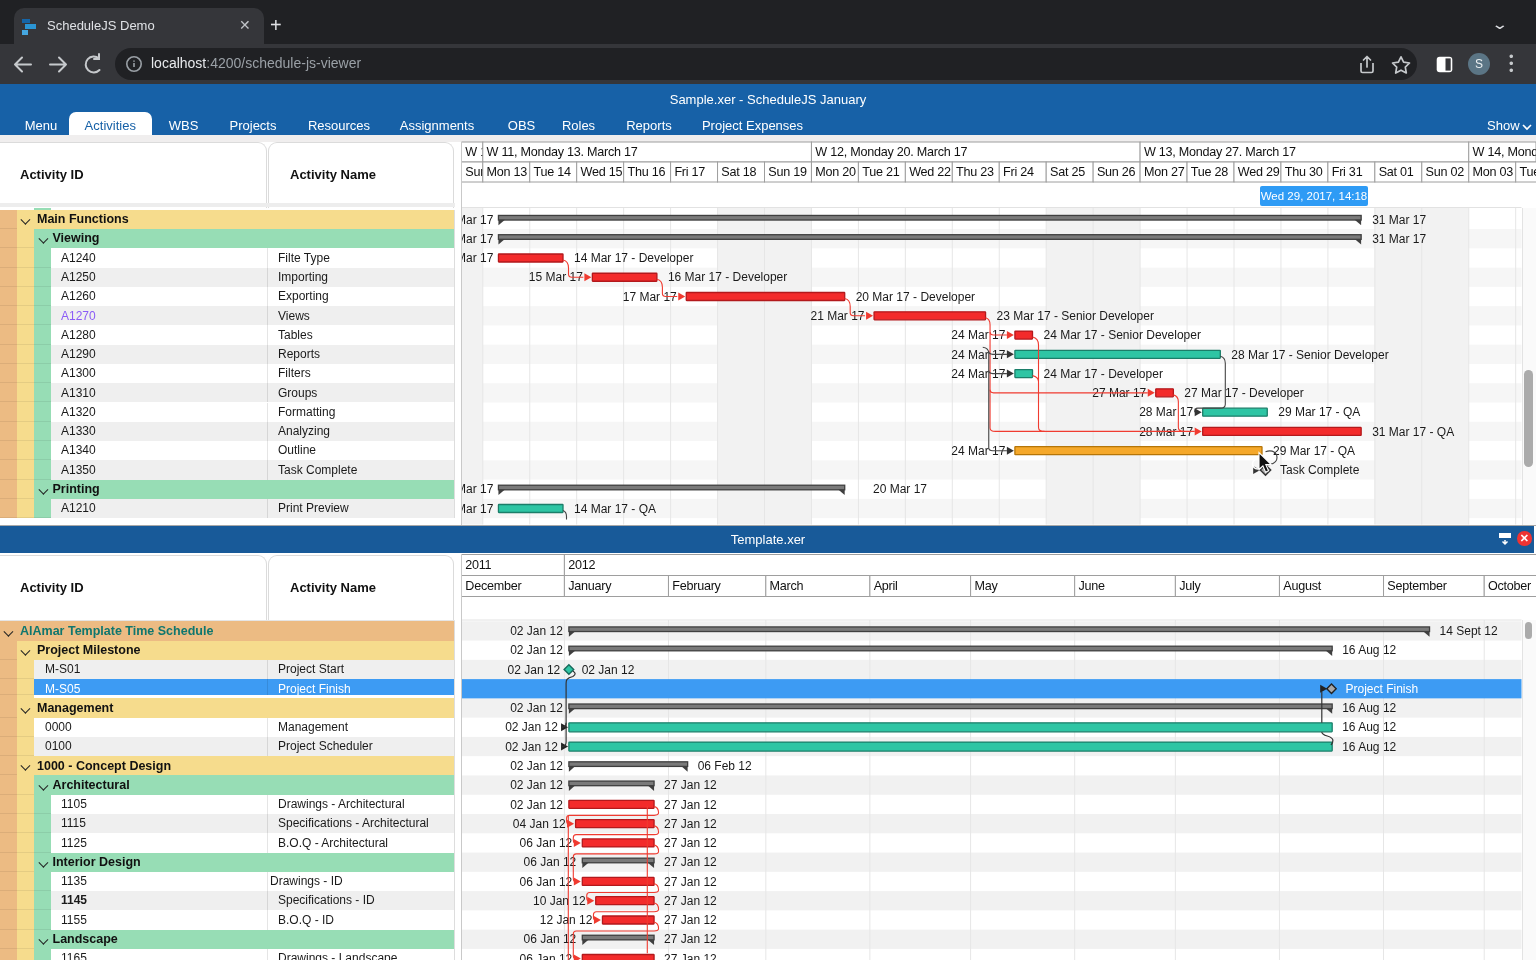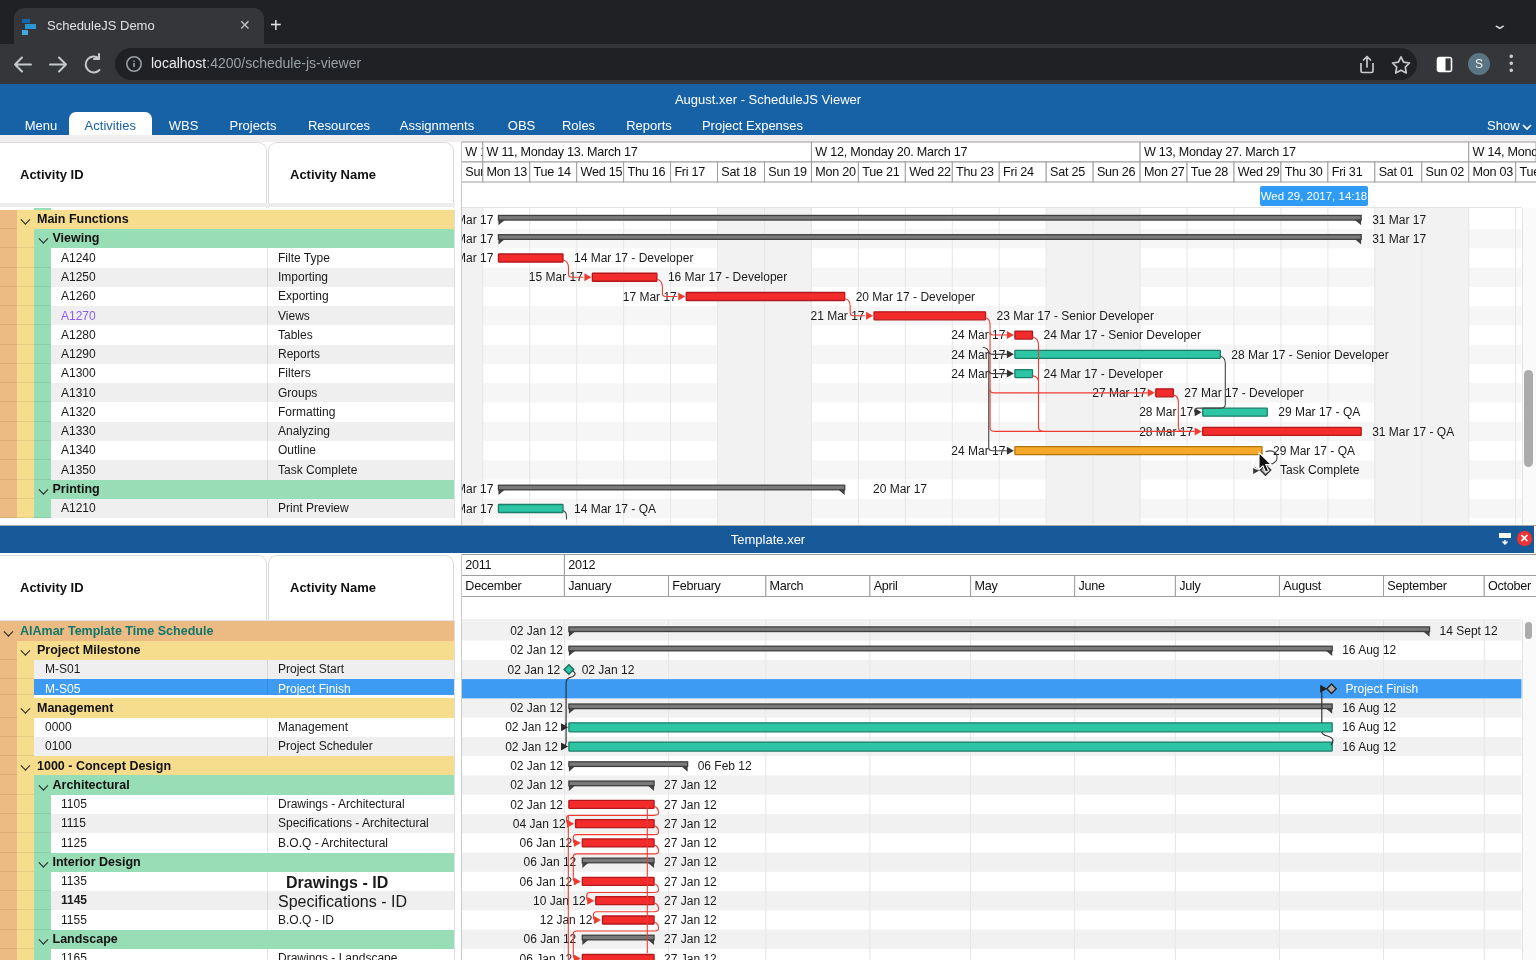"August.xer - ScheduleJS Viewer" div.abs { text: August.xer - ScheduleJS Viewer -> Sample.xer - ScheduleJS January }
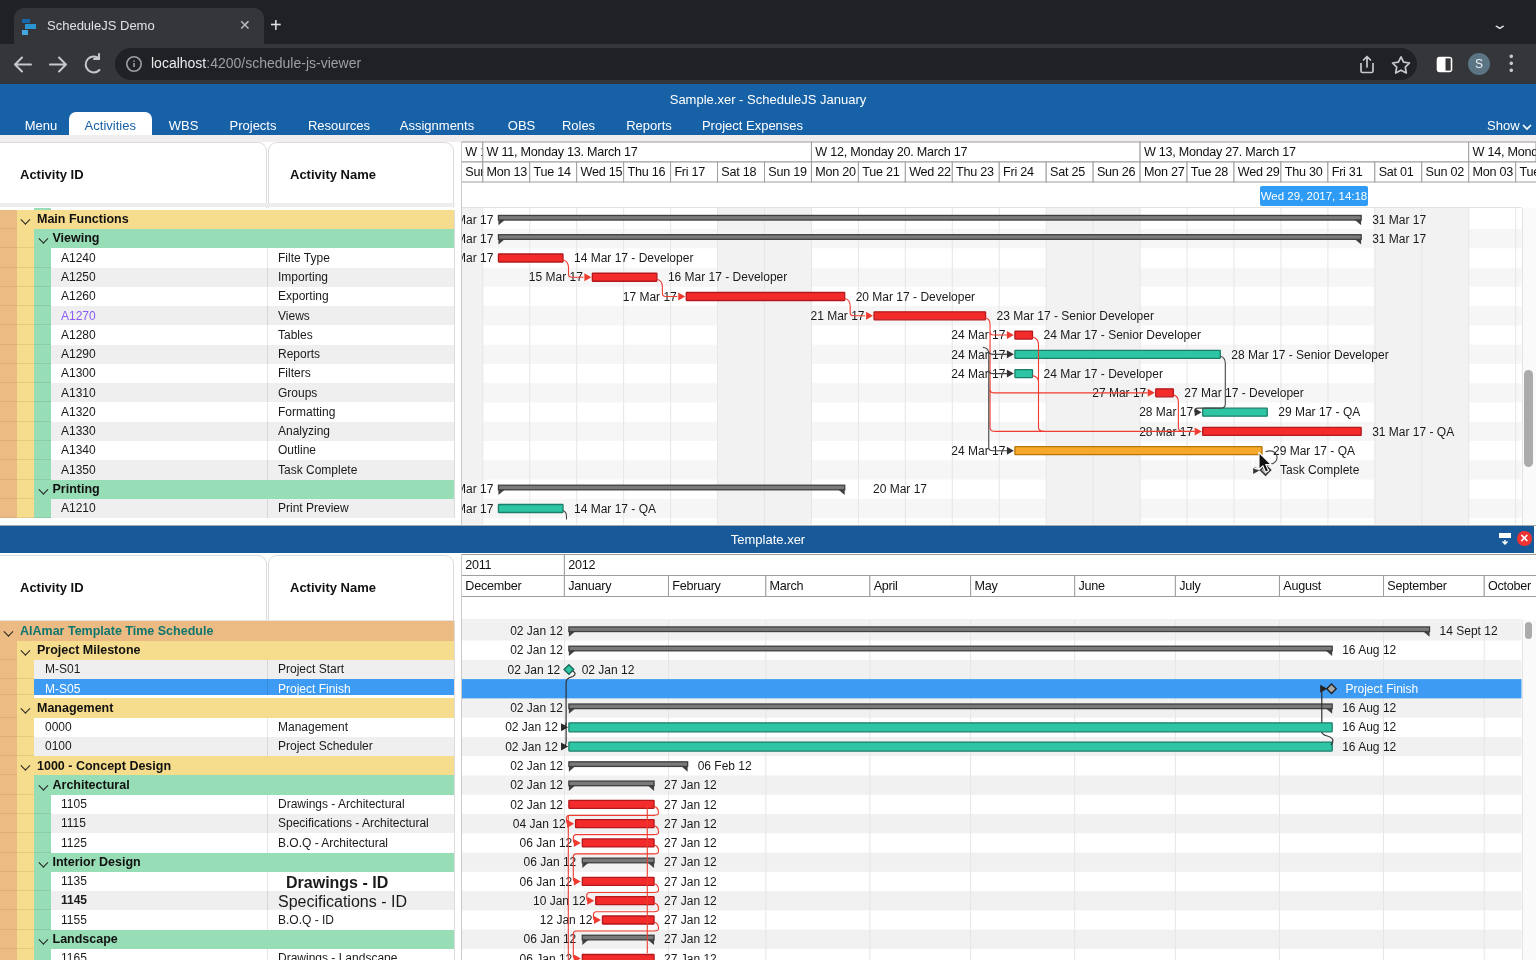"Drawings - ID" div.abs { font-size: 16px -> 12px; font-weight: bold -> normal; left: 286px -> 270px }
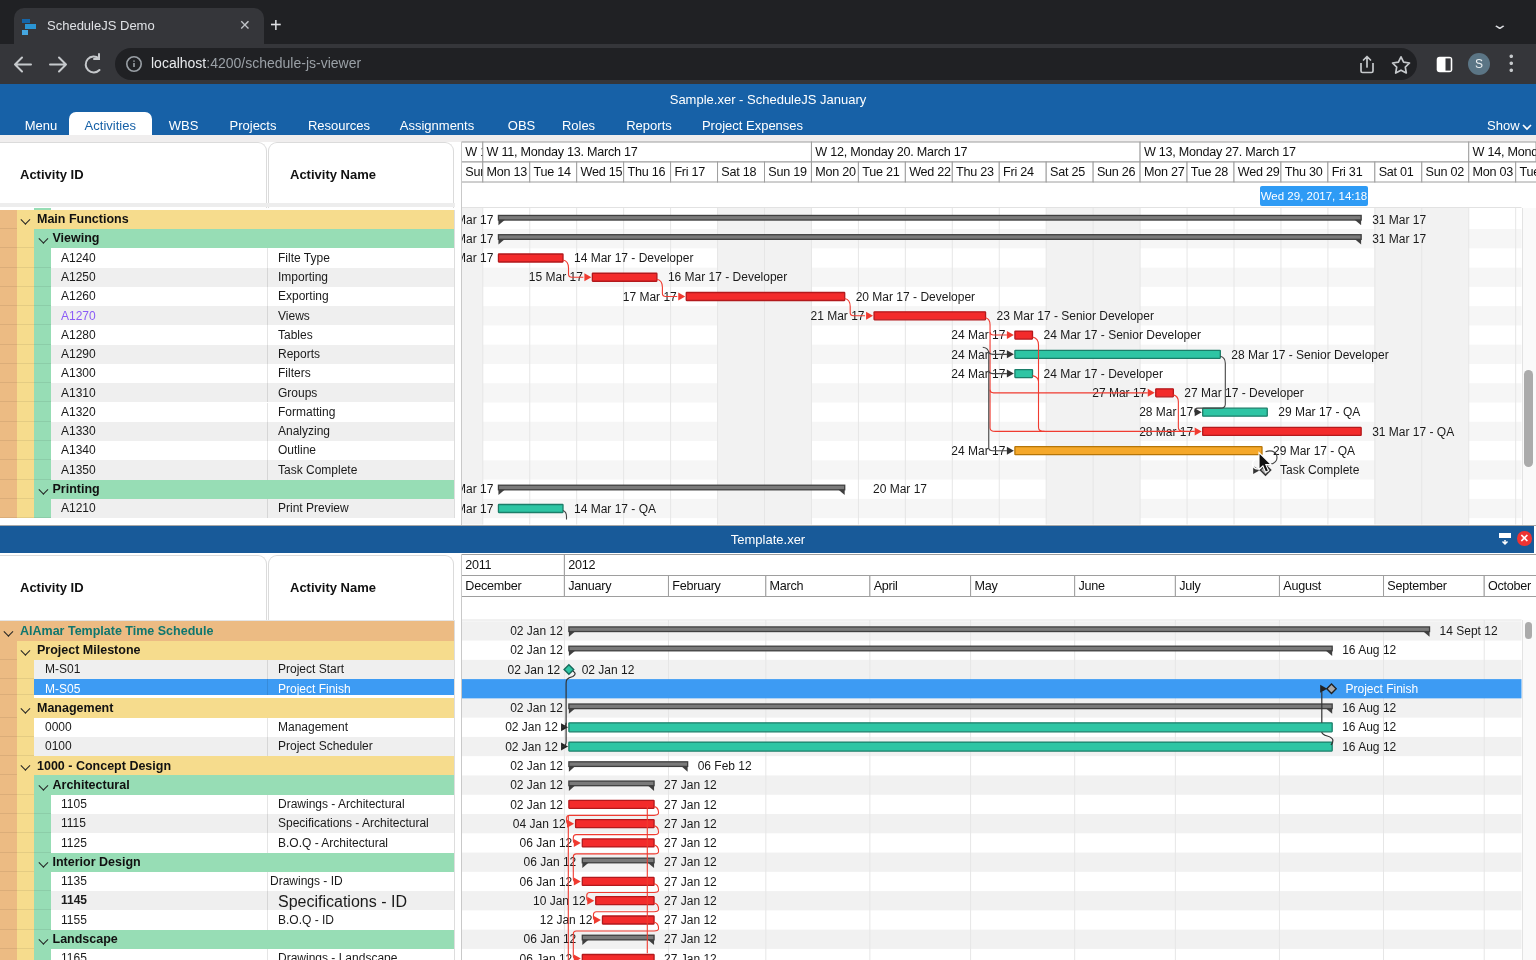"Specifications - ID" div.abs { font-size: 16px -> 12px }
